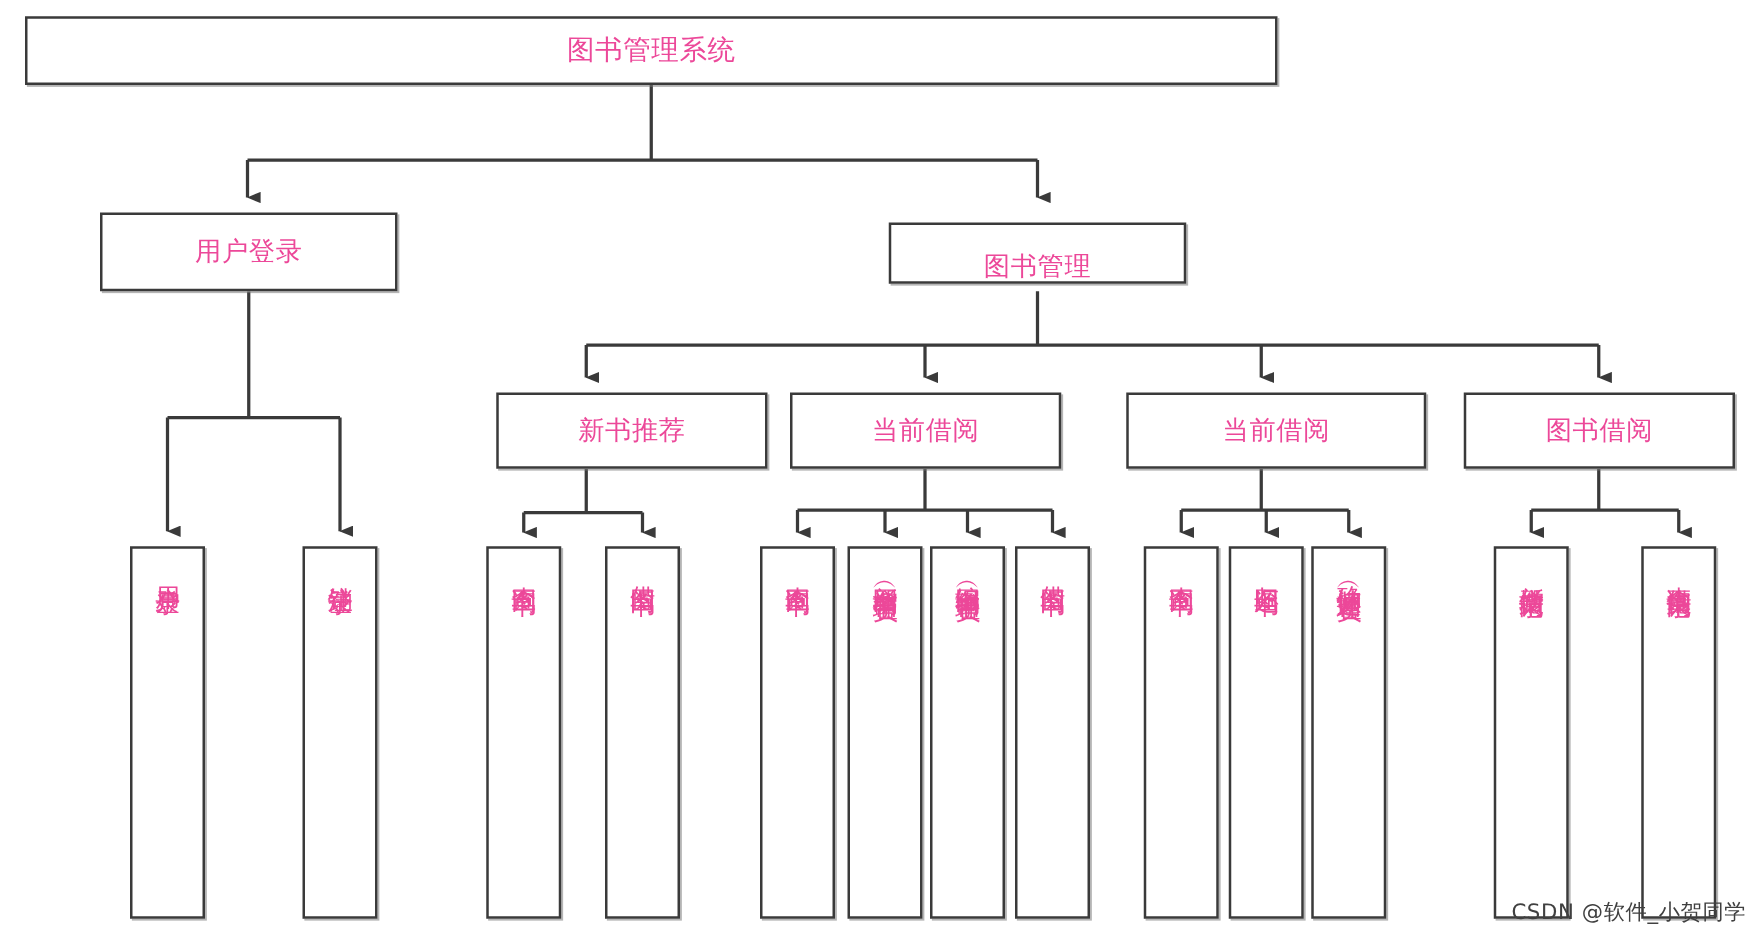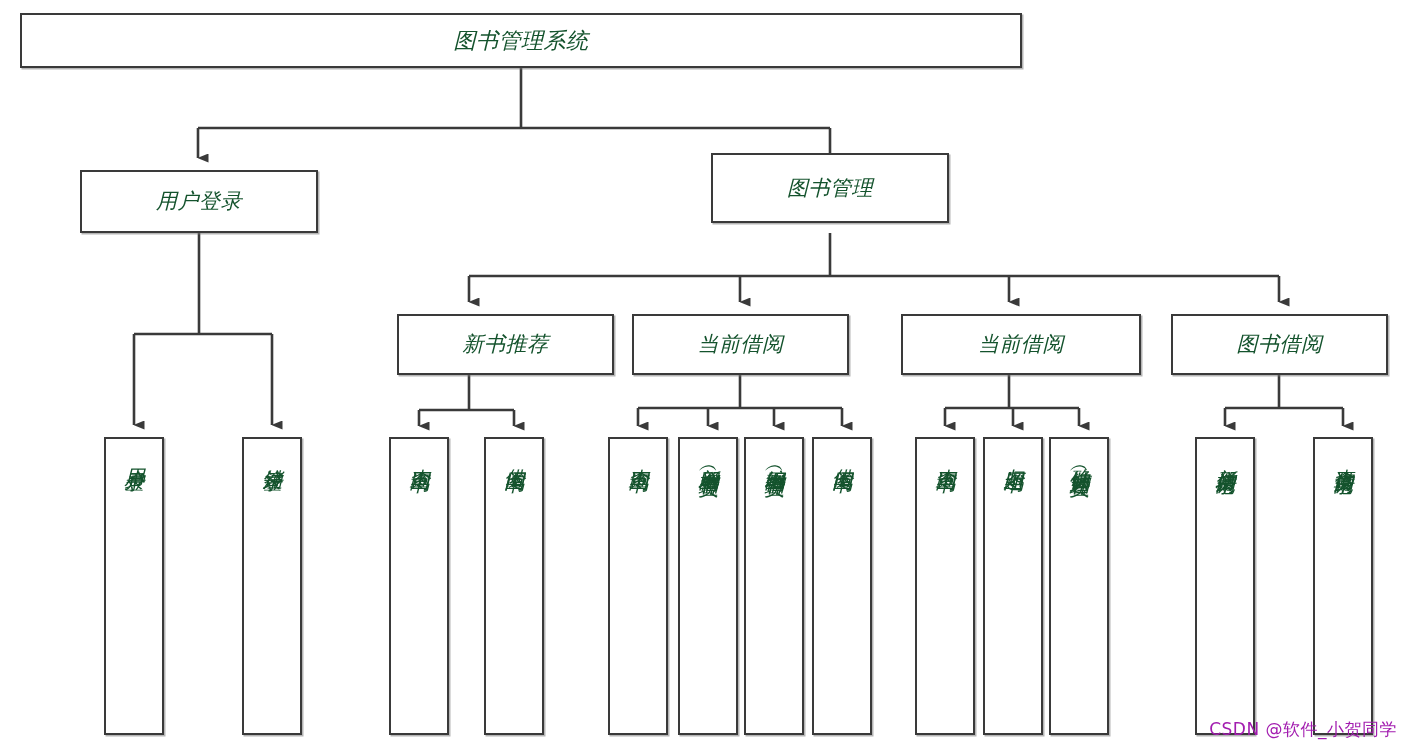"图书管理系统" .node-label { color: #14532d -> #ec4899; font-style: italic -> none }
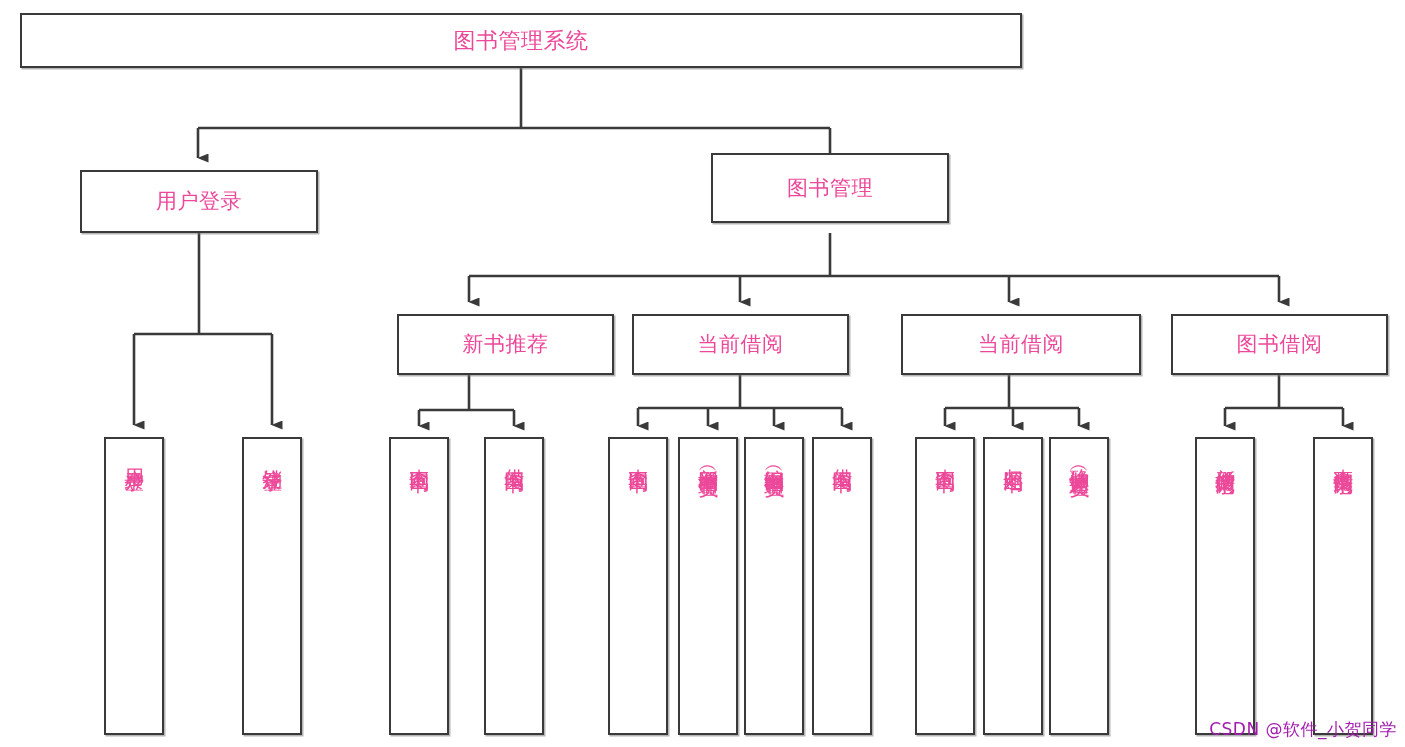"图书管理" div.node { align-items: none -> flex-end; height: 70px -> 49px; top: 153px -> 178px }
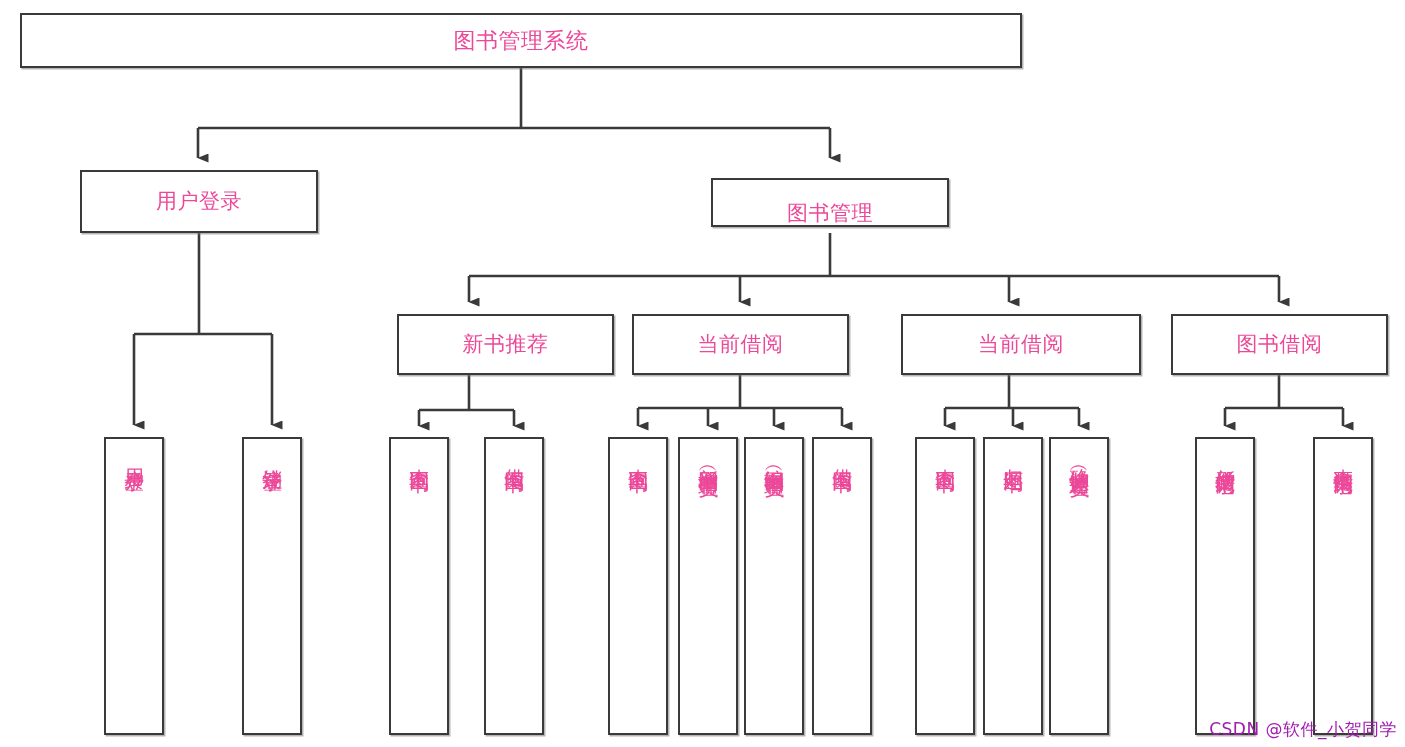"CSDN @软件_小贺同学" .watermark { color: #a21caf -> #404040 }
